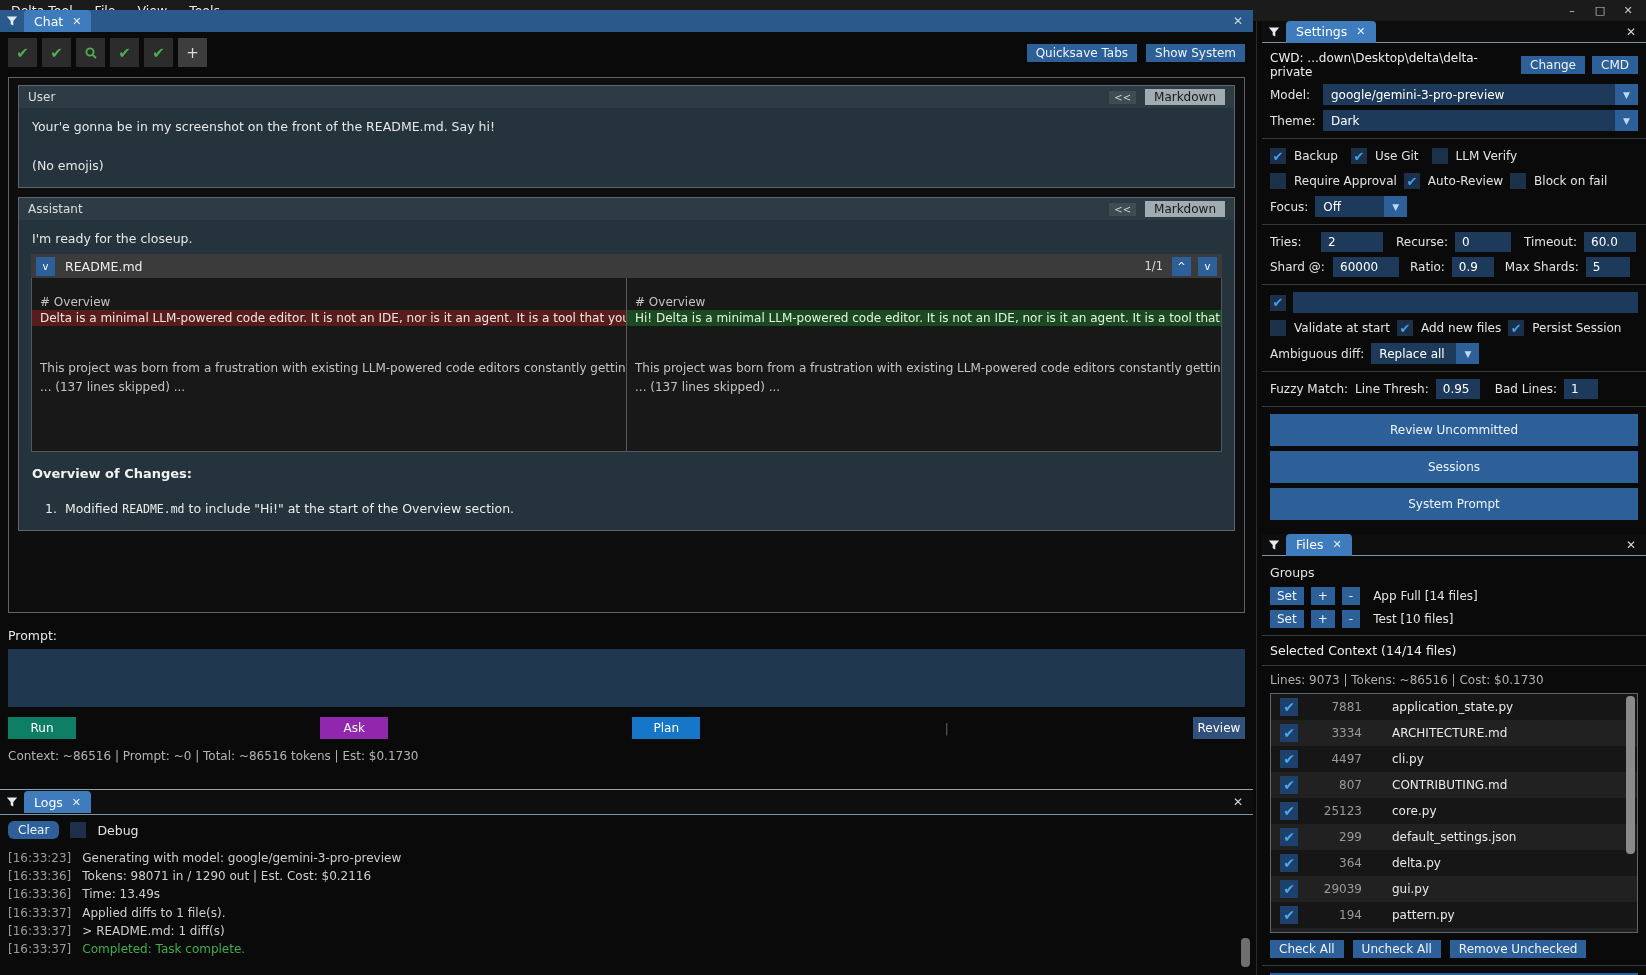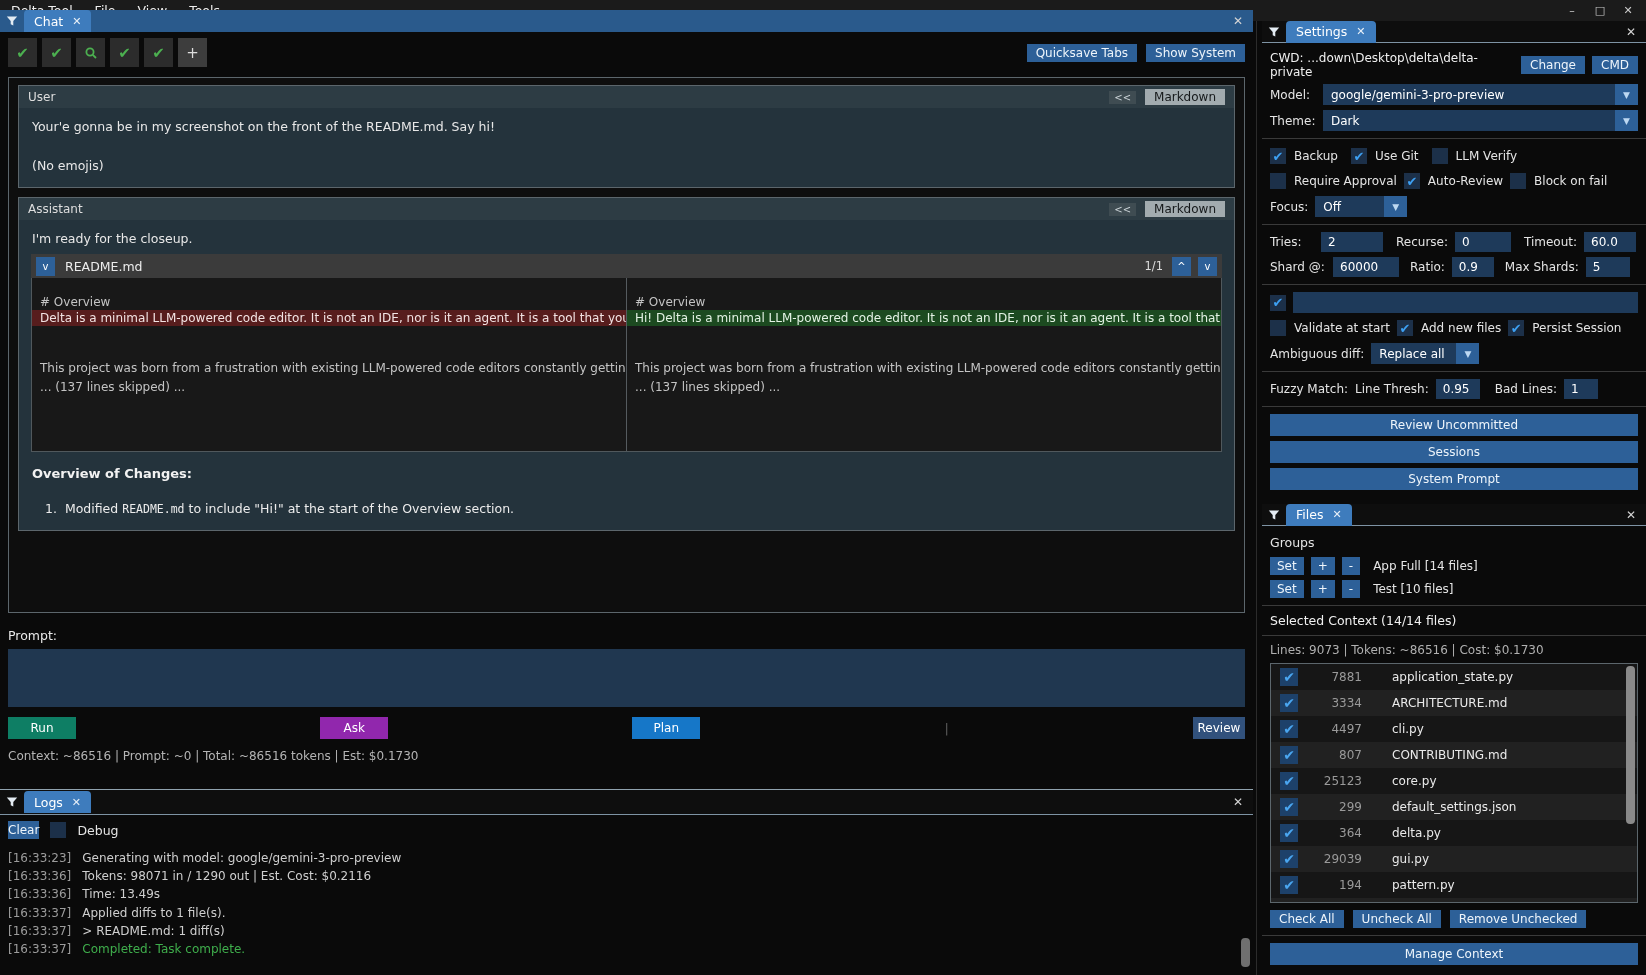"Review Uncommitted" .wide-btn { height: 22px -> 32px }
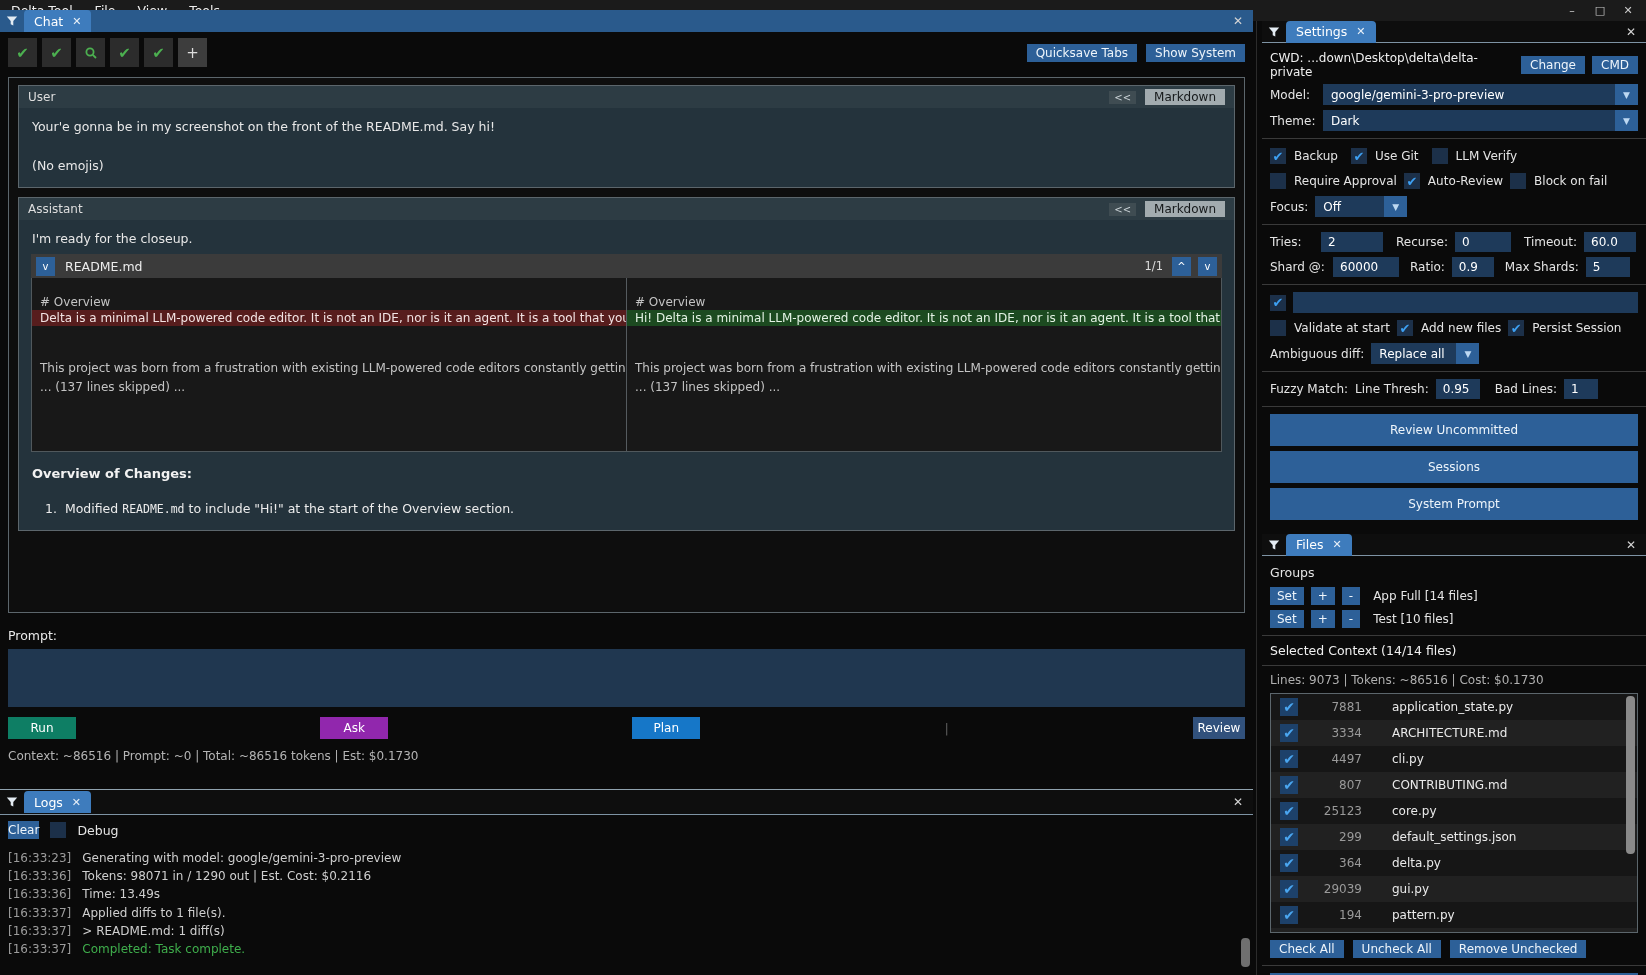"Clear" .clear-btn { border-radius: none -> 6px; padding: 2px 0 -> 2px 10px }
